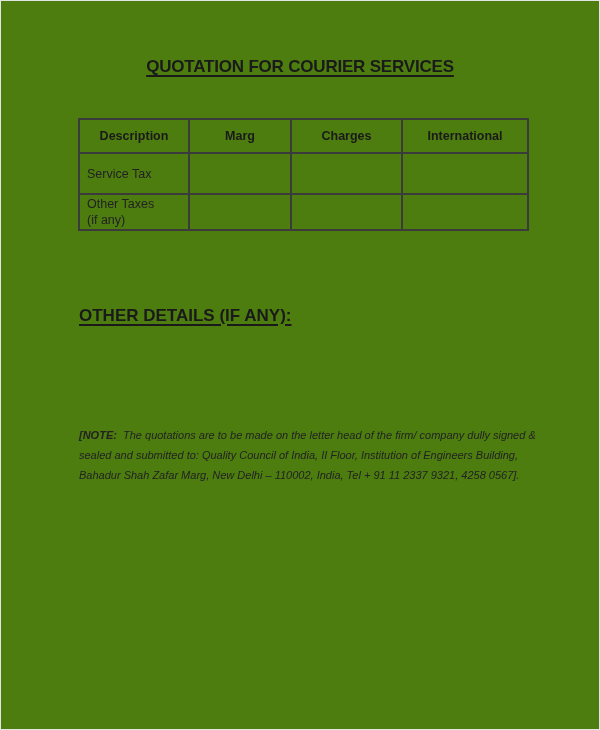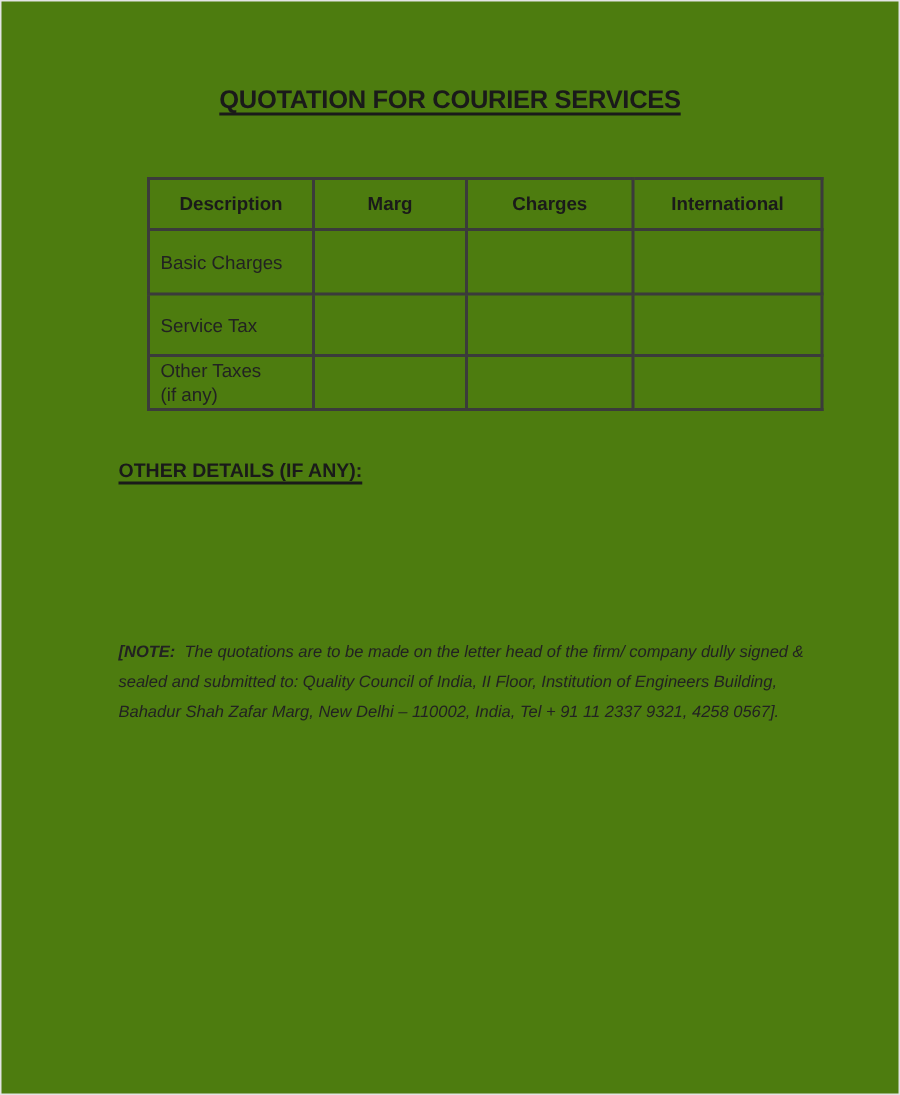"Description" table.quote-table { margin-left: 20px -> none }
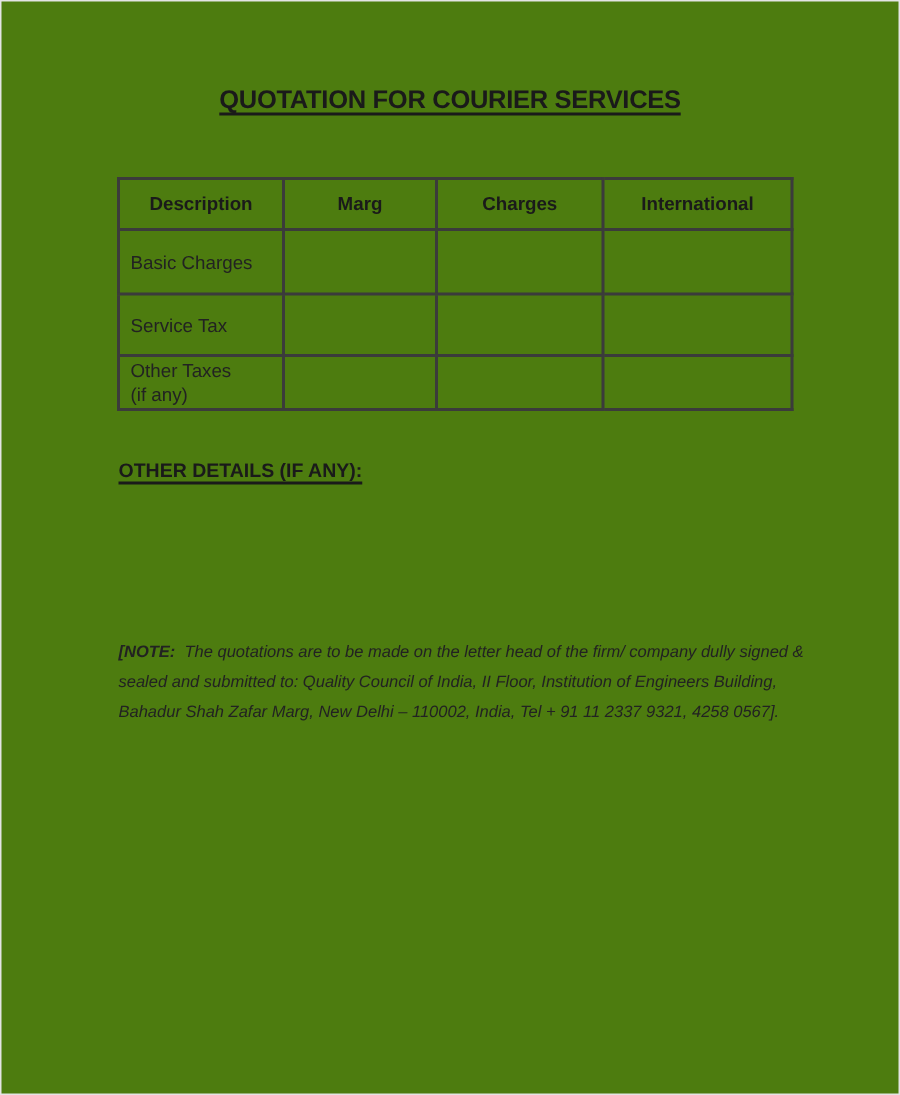"Basic Charges" tr.r0 { html: <tr> <td>Basic Charges</td> <td></td> <td></td> <td></td> </tr> -> none }
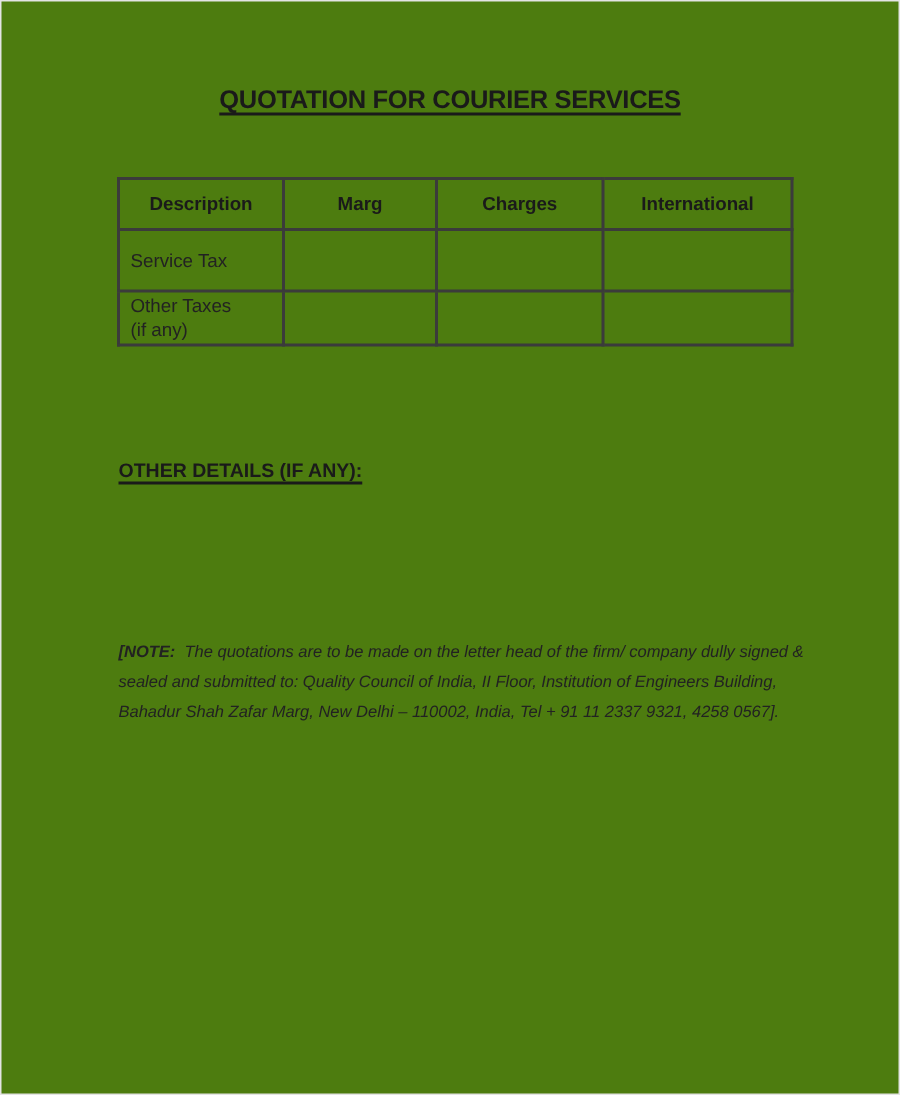"OTHER DETAILS (IF ANY):" .other-details { font-size: 13px -> 17px }
